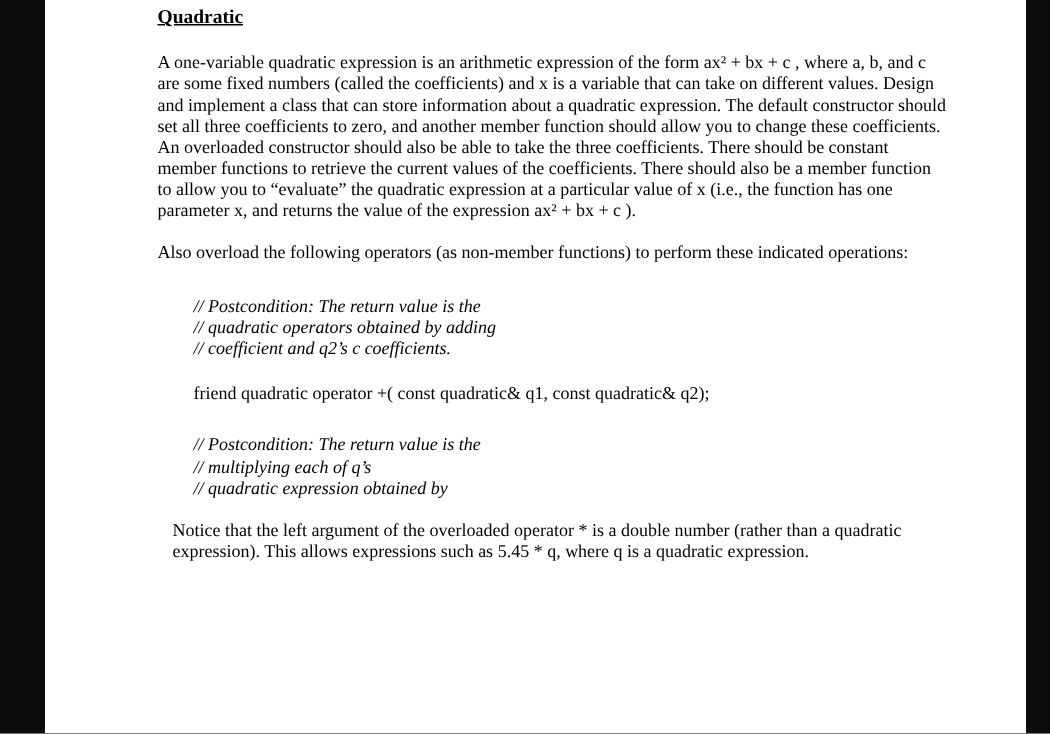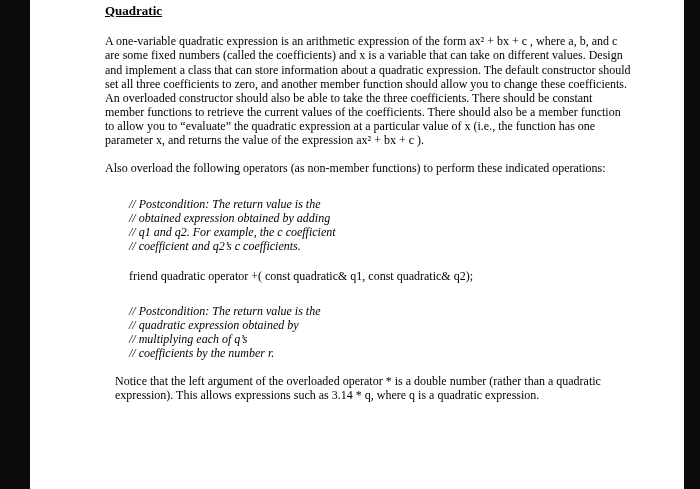"// obtained expression obtained by" div { text: obtained expression -> quadratic operators }
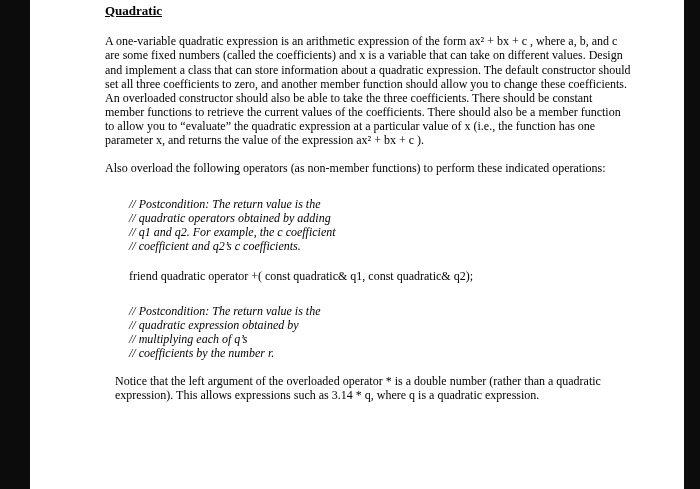"// q1 and q2. For" div { html: <div>// q1 and q2. For example, the c coefficient</div> -> none }
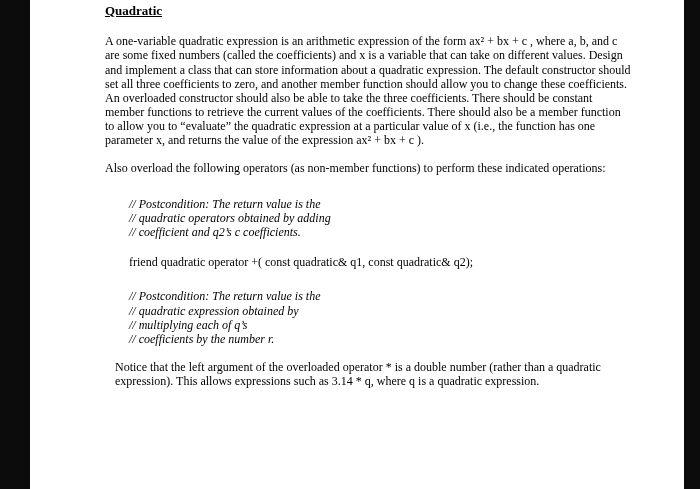"// quadratic expression obtained by" div { order: before "// multiplying each of q’s" -> after "// multiplying each of q’s" }
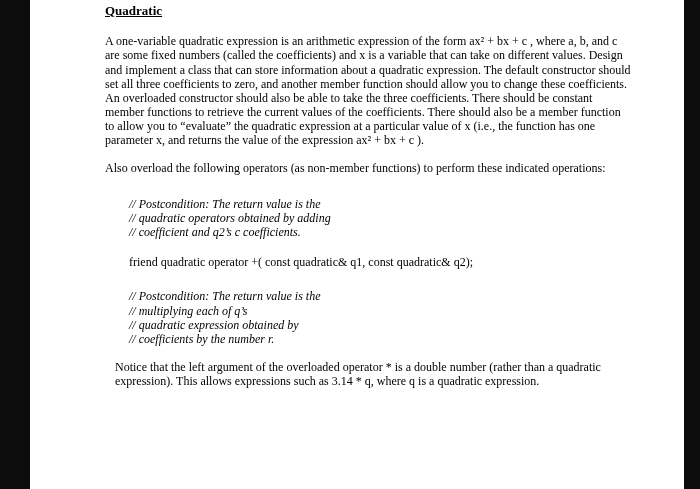"// coefficients by the number" div { html: <div>// coefficients by the number r.</div> -> none }
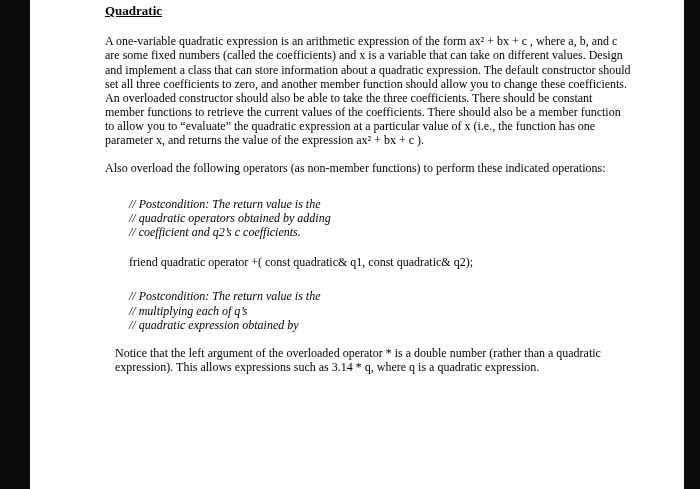"Notice that the left argument" p.notice { text: 3.14 -> 5.45 }
